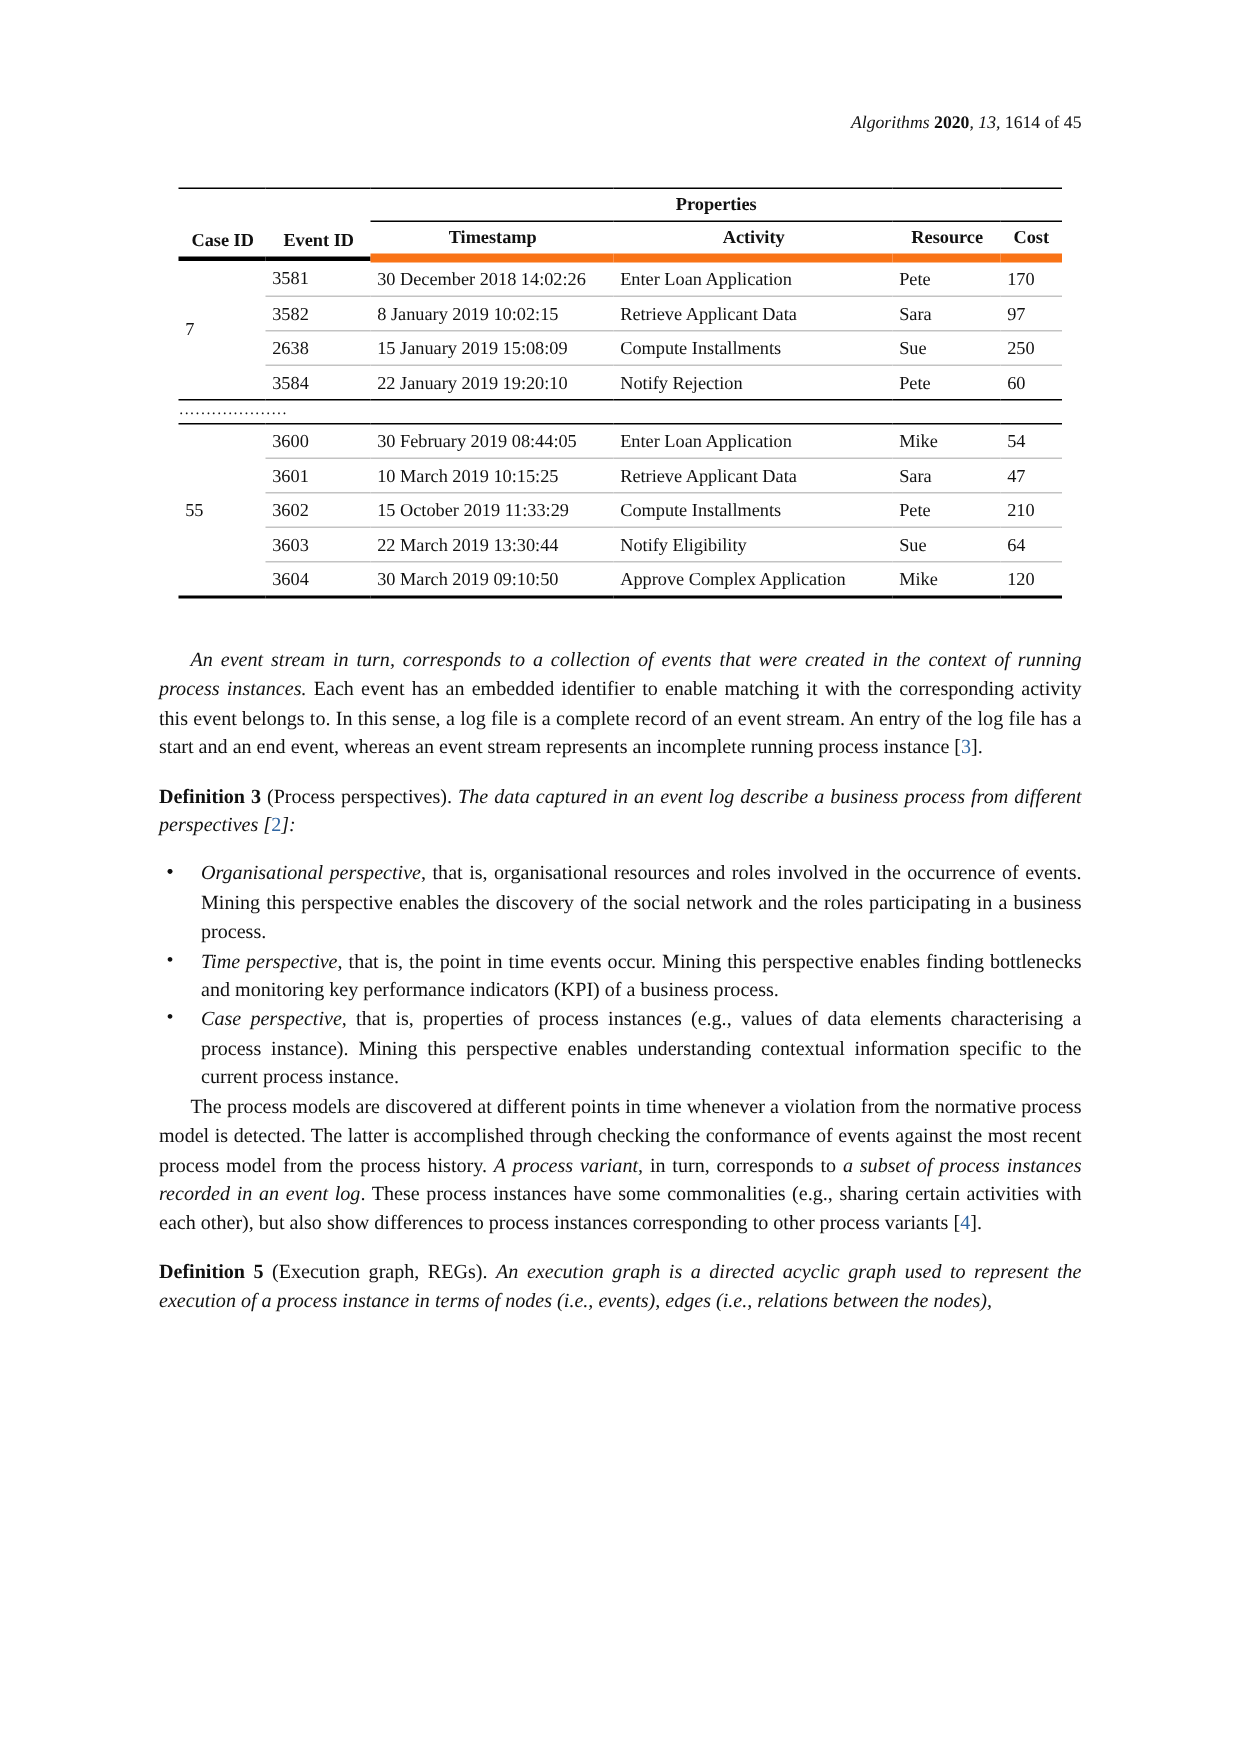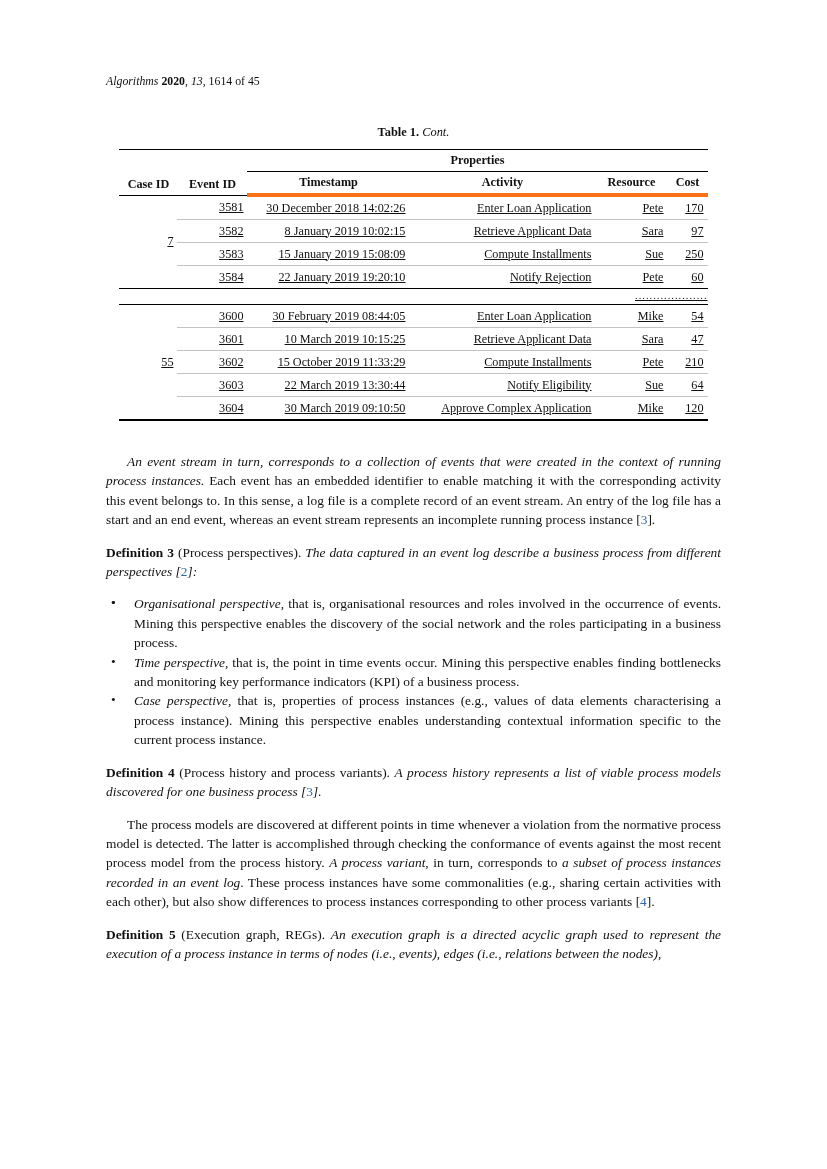"Algorithms 2020, 13, 161" .running-head { justify-content: flex-start -> flex-end }
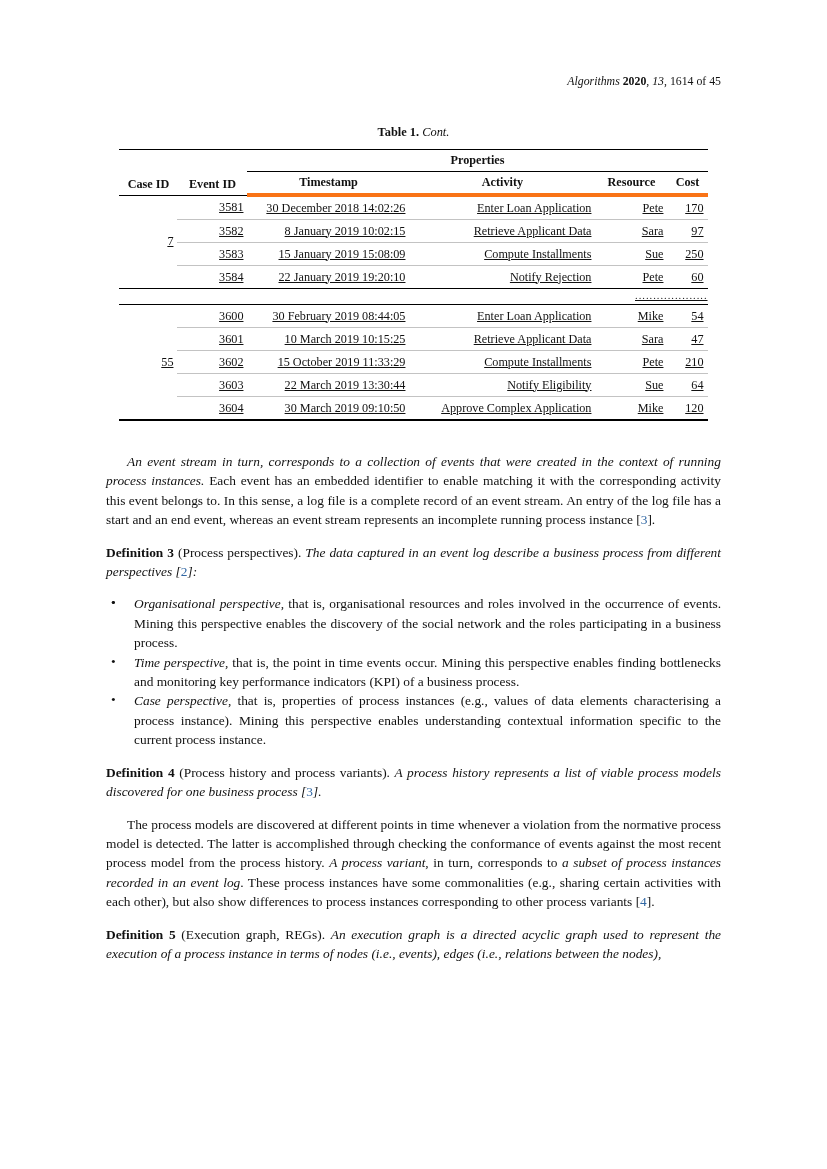"Table 1. Cont." div.table-caption { html: <div><span>Table 1. </span><span>Cont.</span></div> -> none }
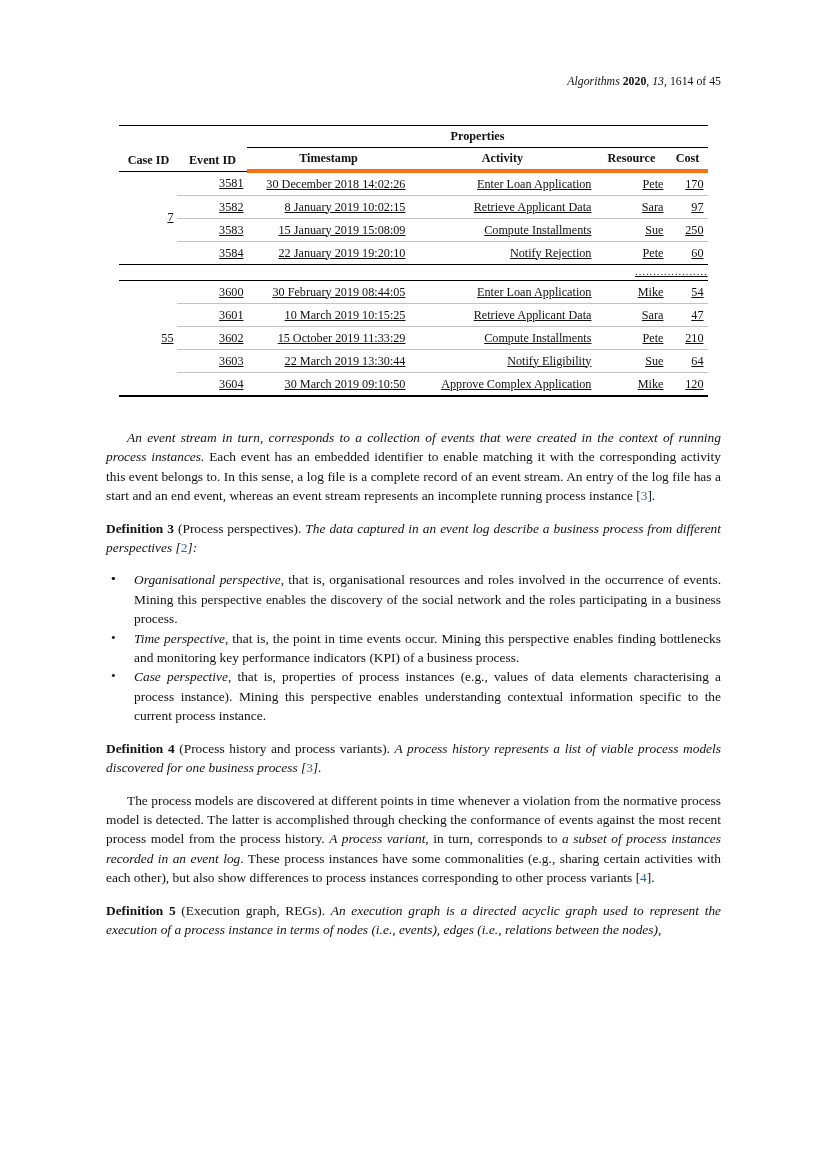"Case ID" .th-case, .th-event { border-bottom: 1px solid #000000 -> 3px solid #000000 }
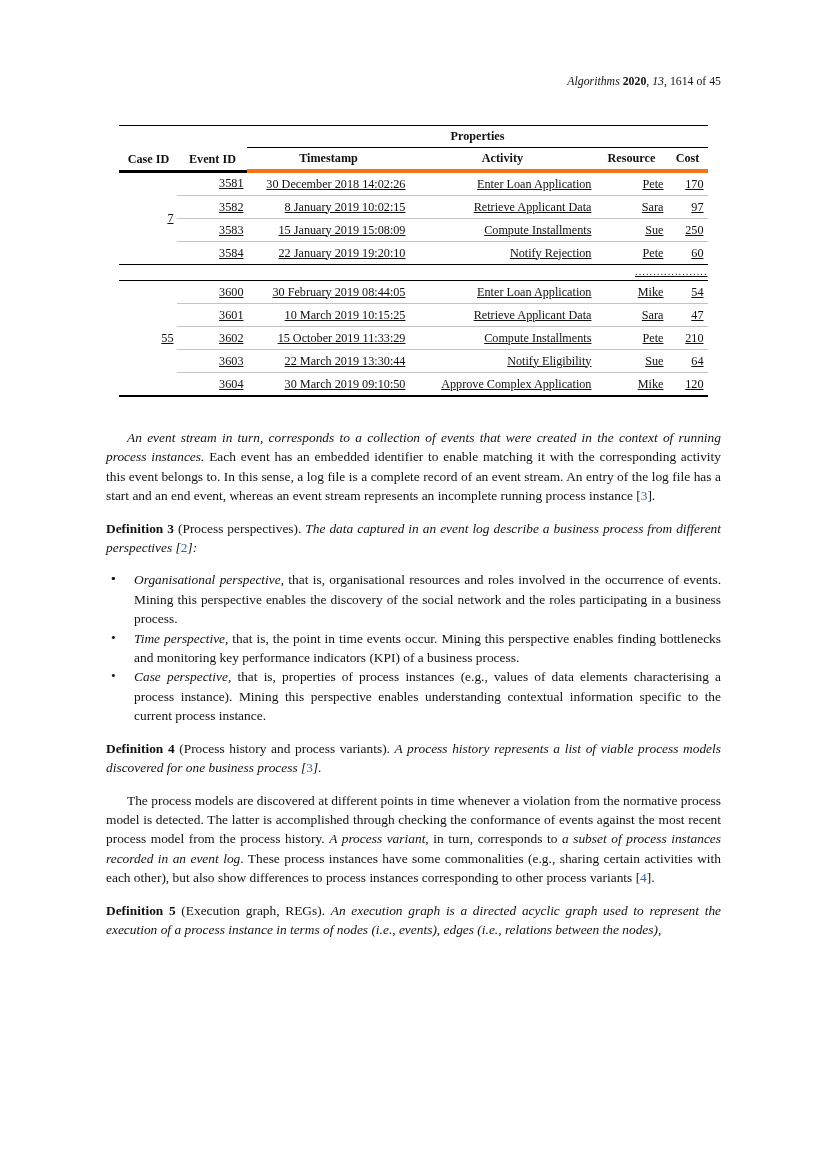"Timestamp" .th-sub { border-bottom: 4px solid #f97316 -> 6px solid #f97316 }
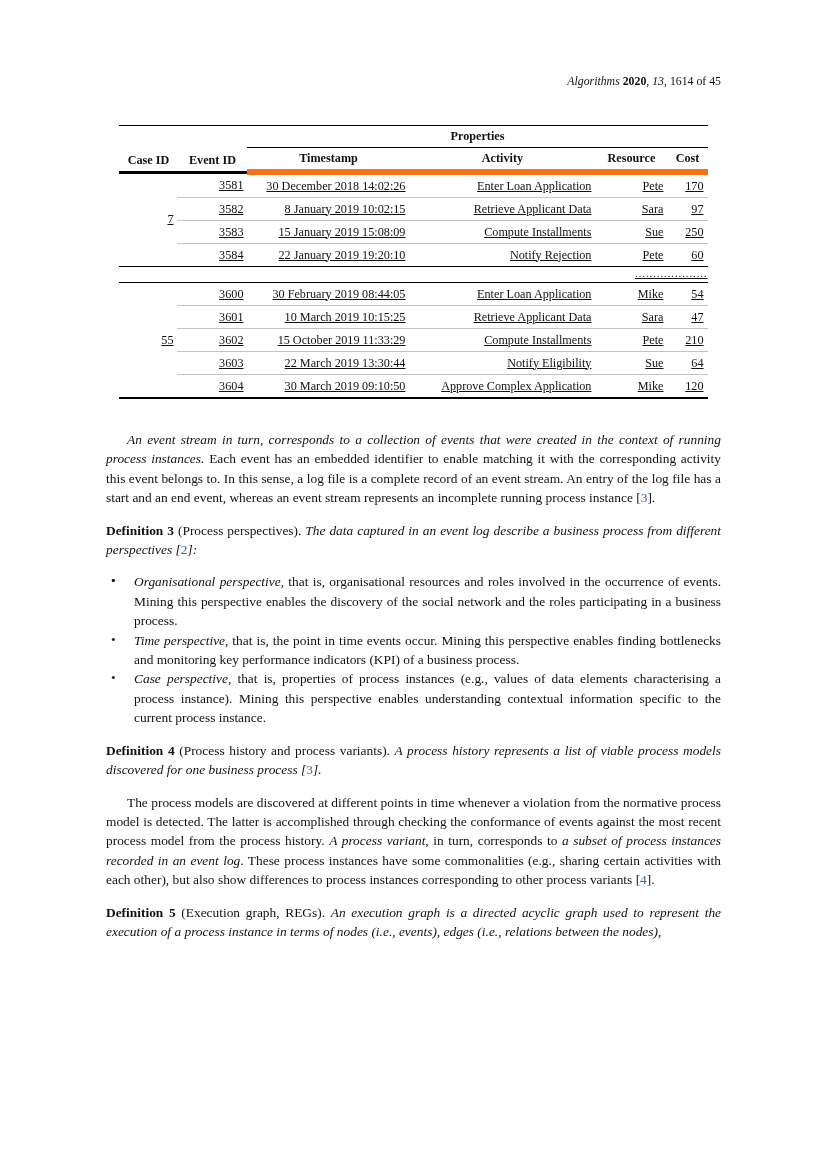"3581" .data-table td { text-align: right -> left; text-decoration: underline -> none }
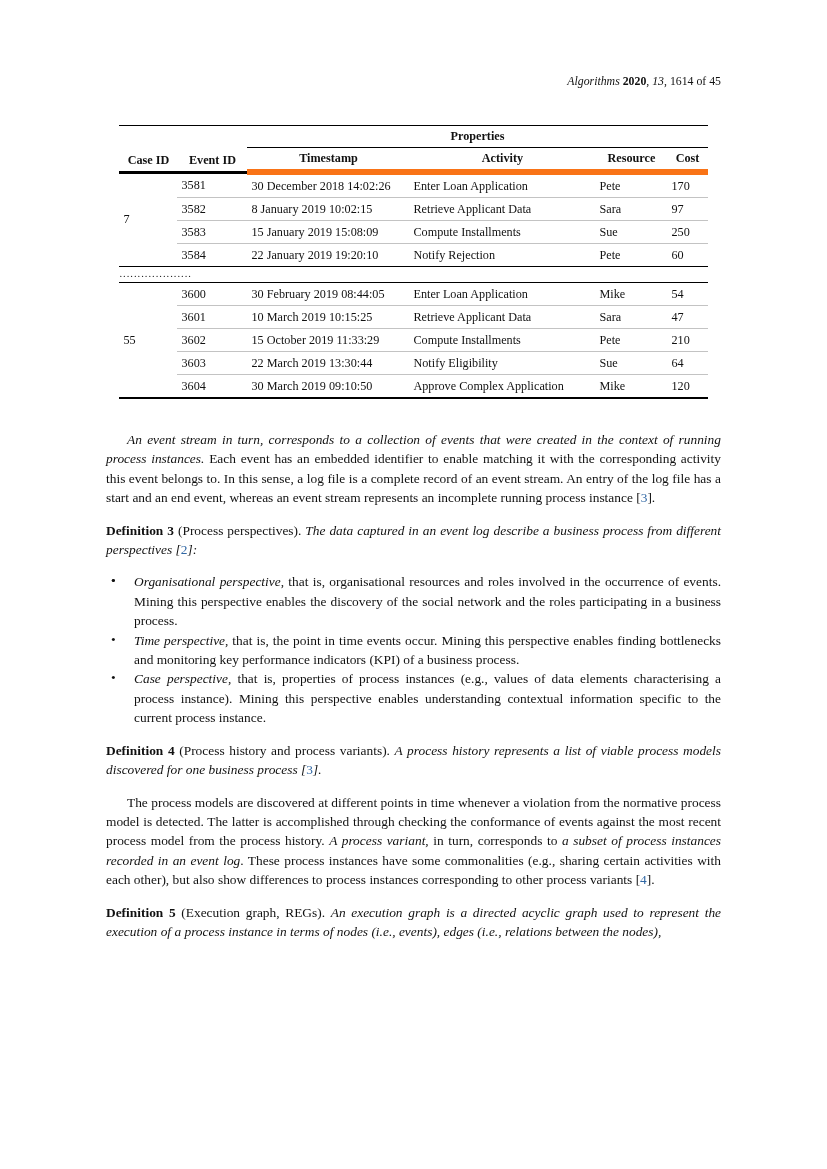"3583" td { text: 3583 -> 2638 }
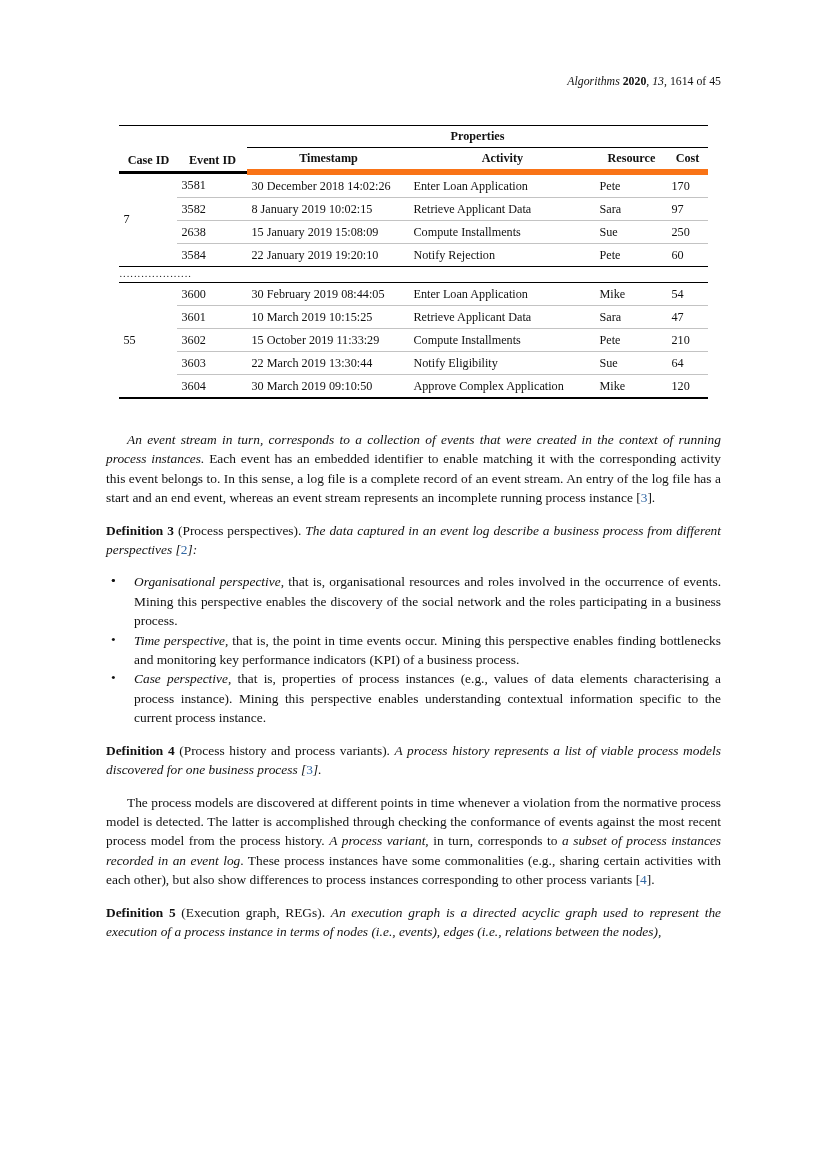"Definition 4 (Process history and" div.block { html: <div><span>Definition 4</span><span> (Process history and process variants). </span><span>A process history represents a list of viable process models discovered for one business process [</span><span>3</span><span>].</span></div> -> none }
